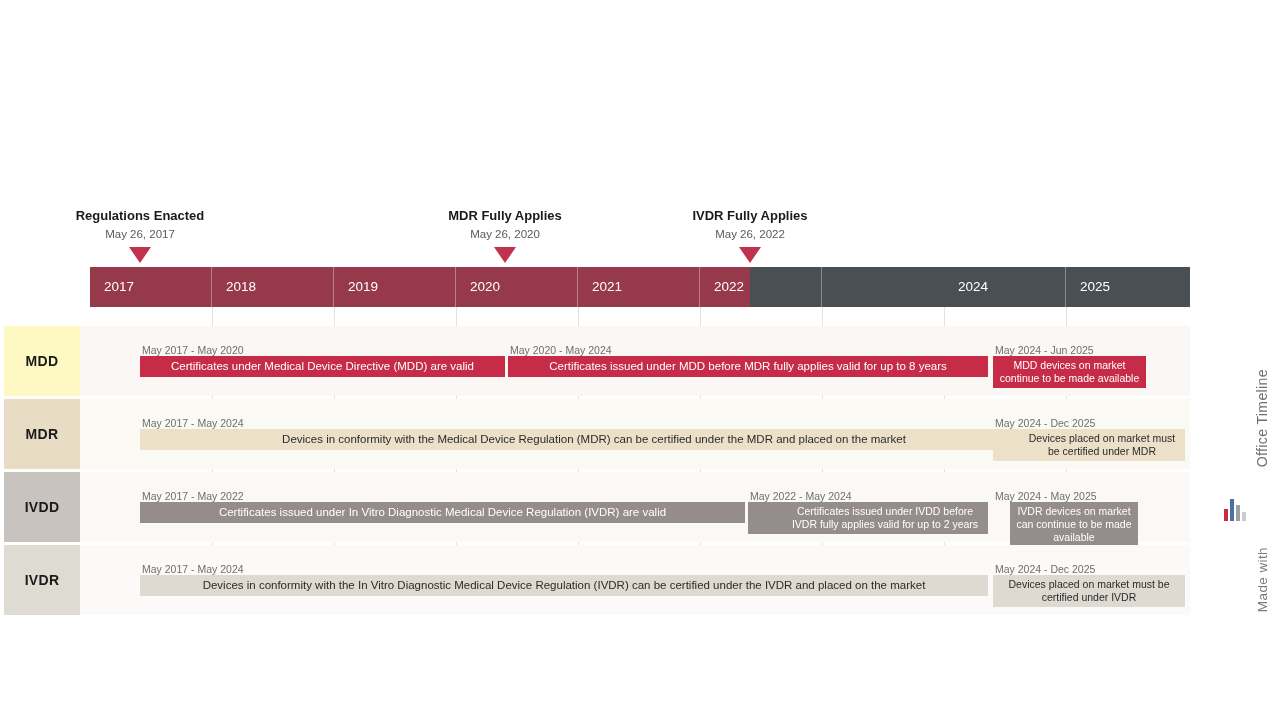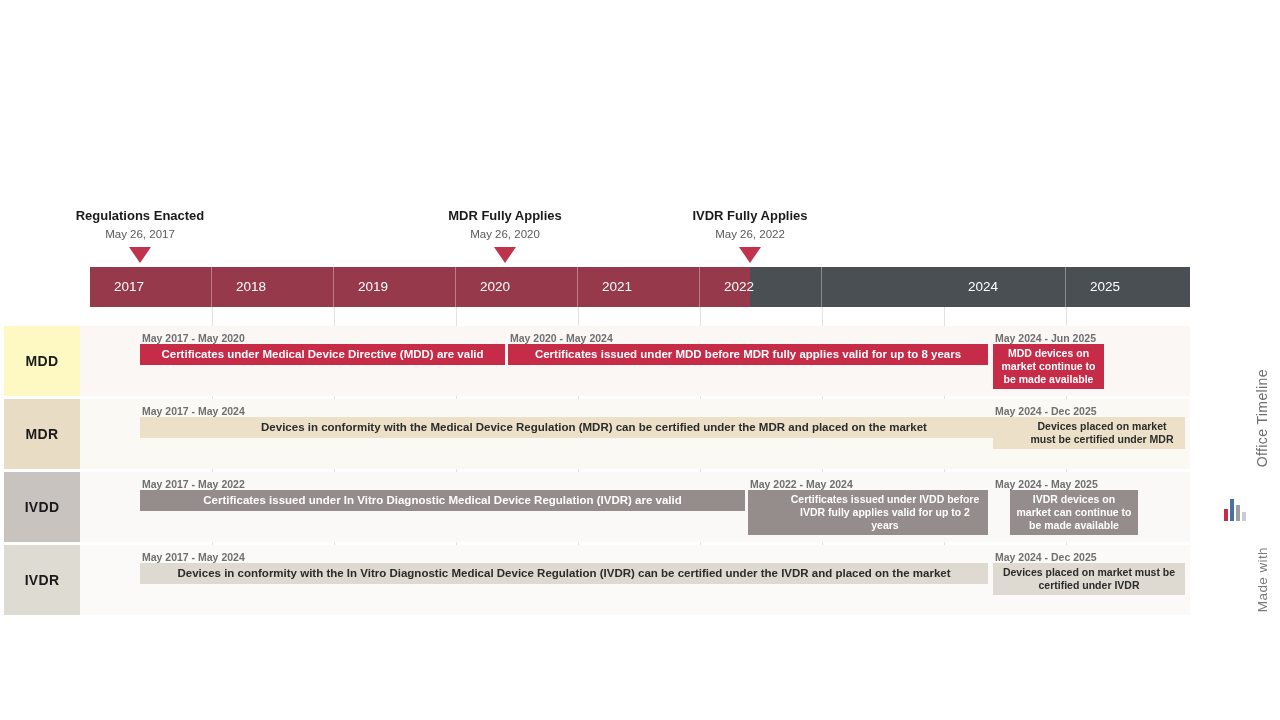"2017" .year-cell { padding-left: 24px -> 14px }
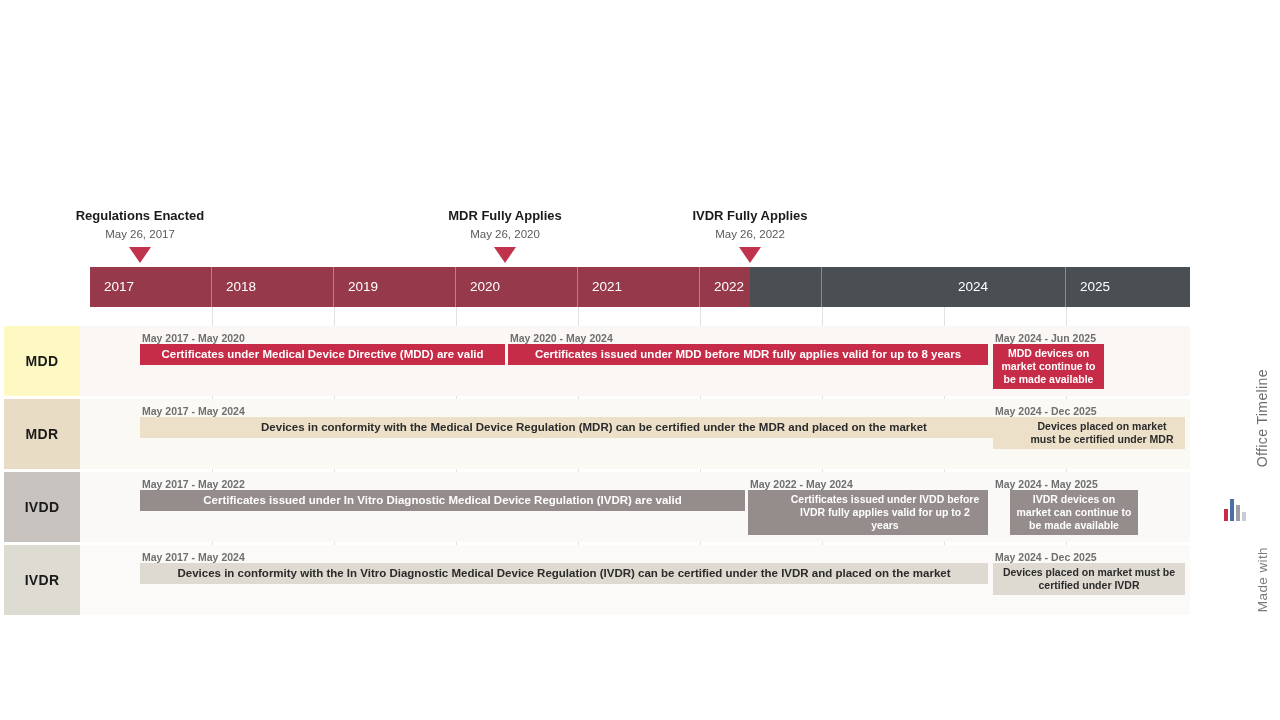"May 2017 - May 2020" .bar-wrap { font-weight: bold -> none; top: 2px -> 14px }
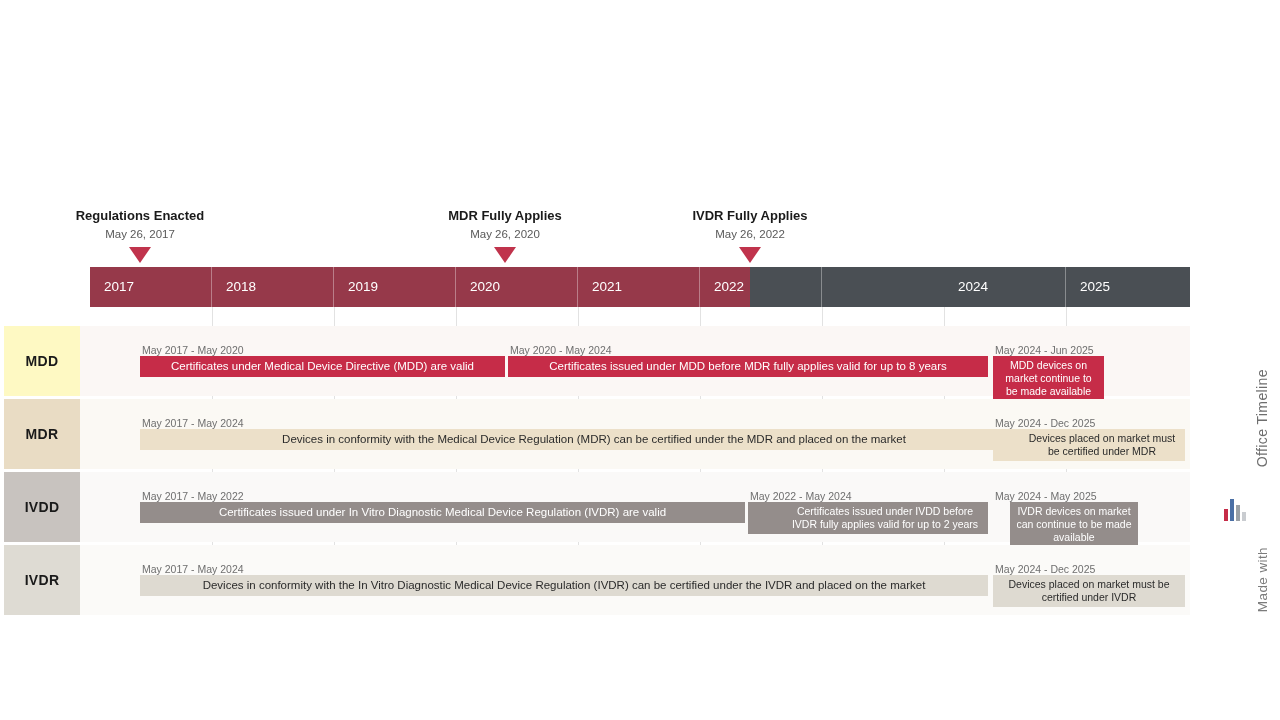"MDD devices on market continue" div.bar { width: 111px -> 153px }
